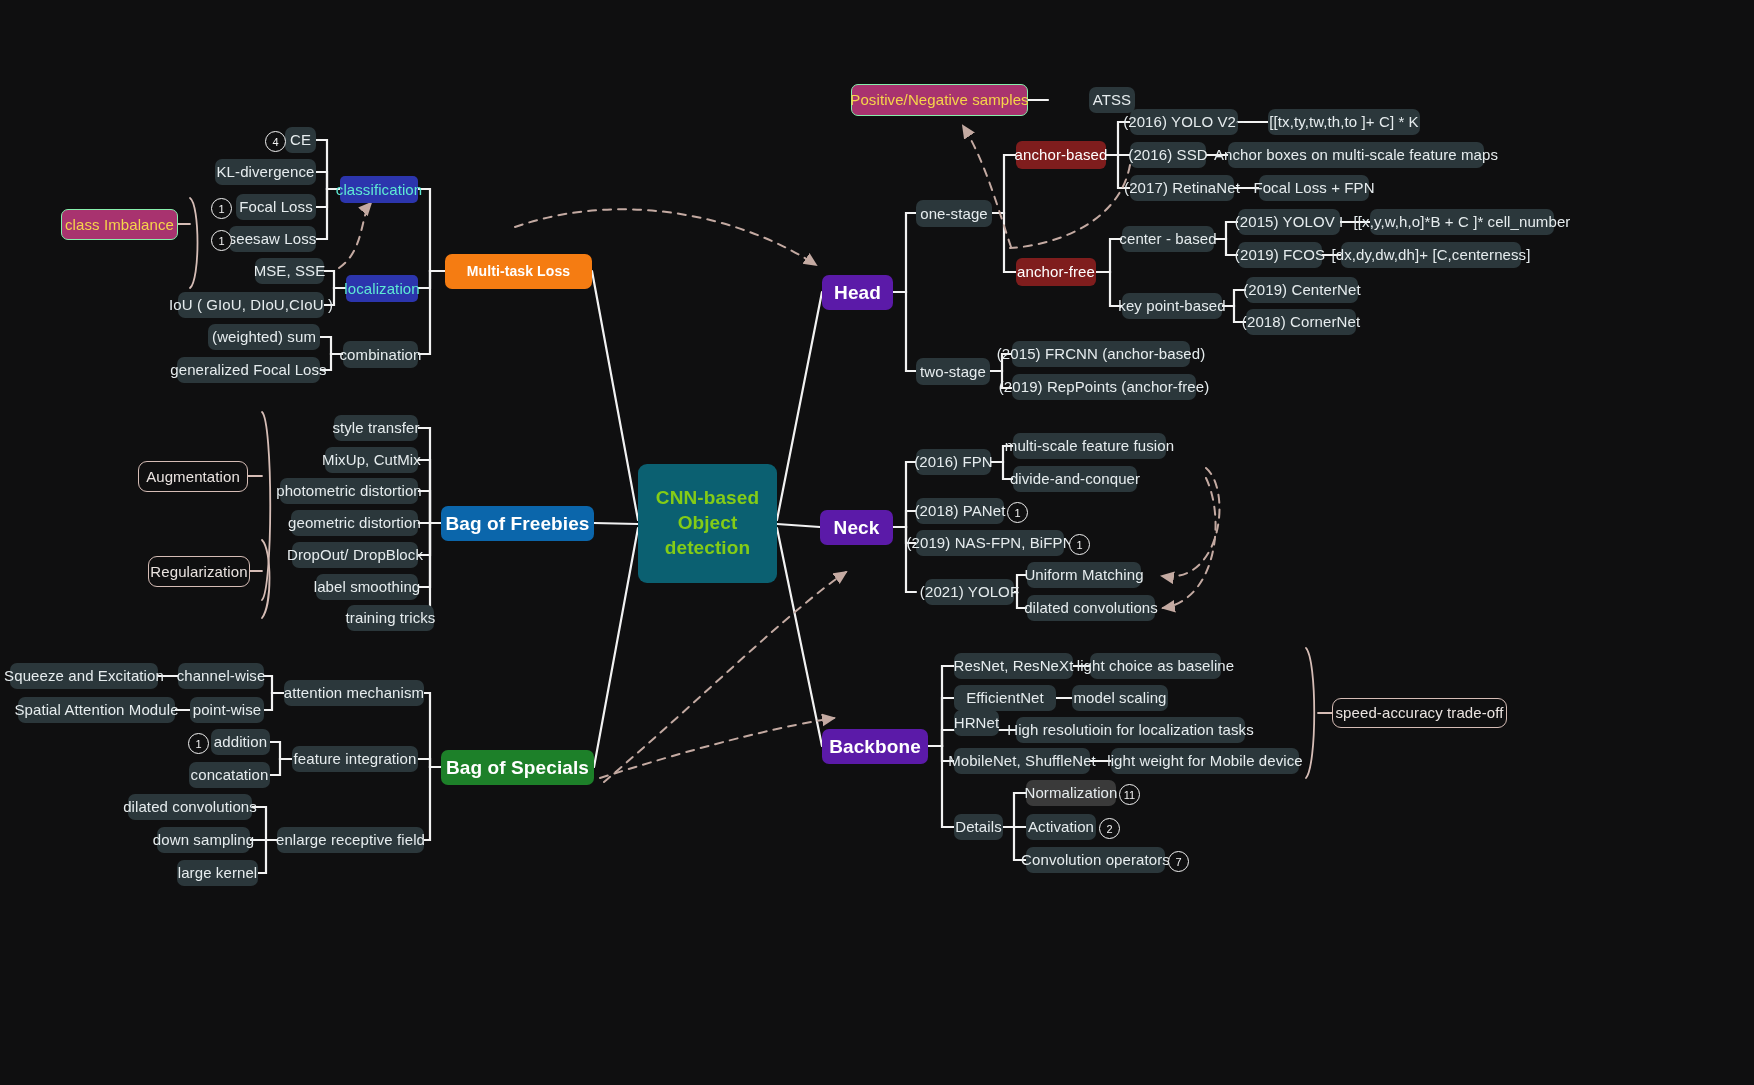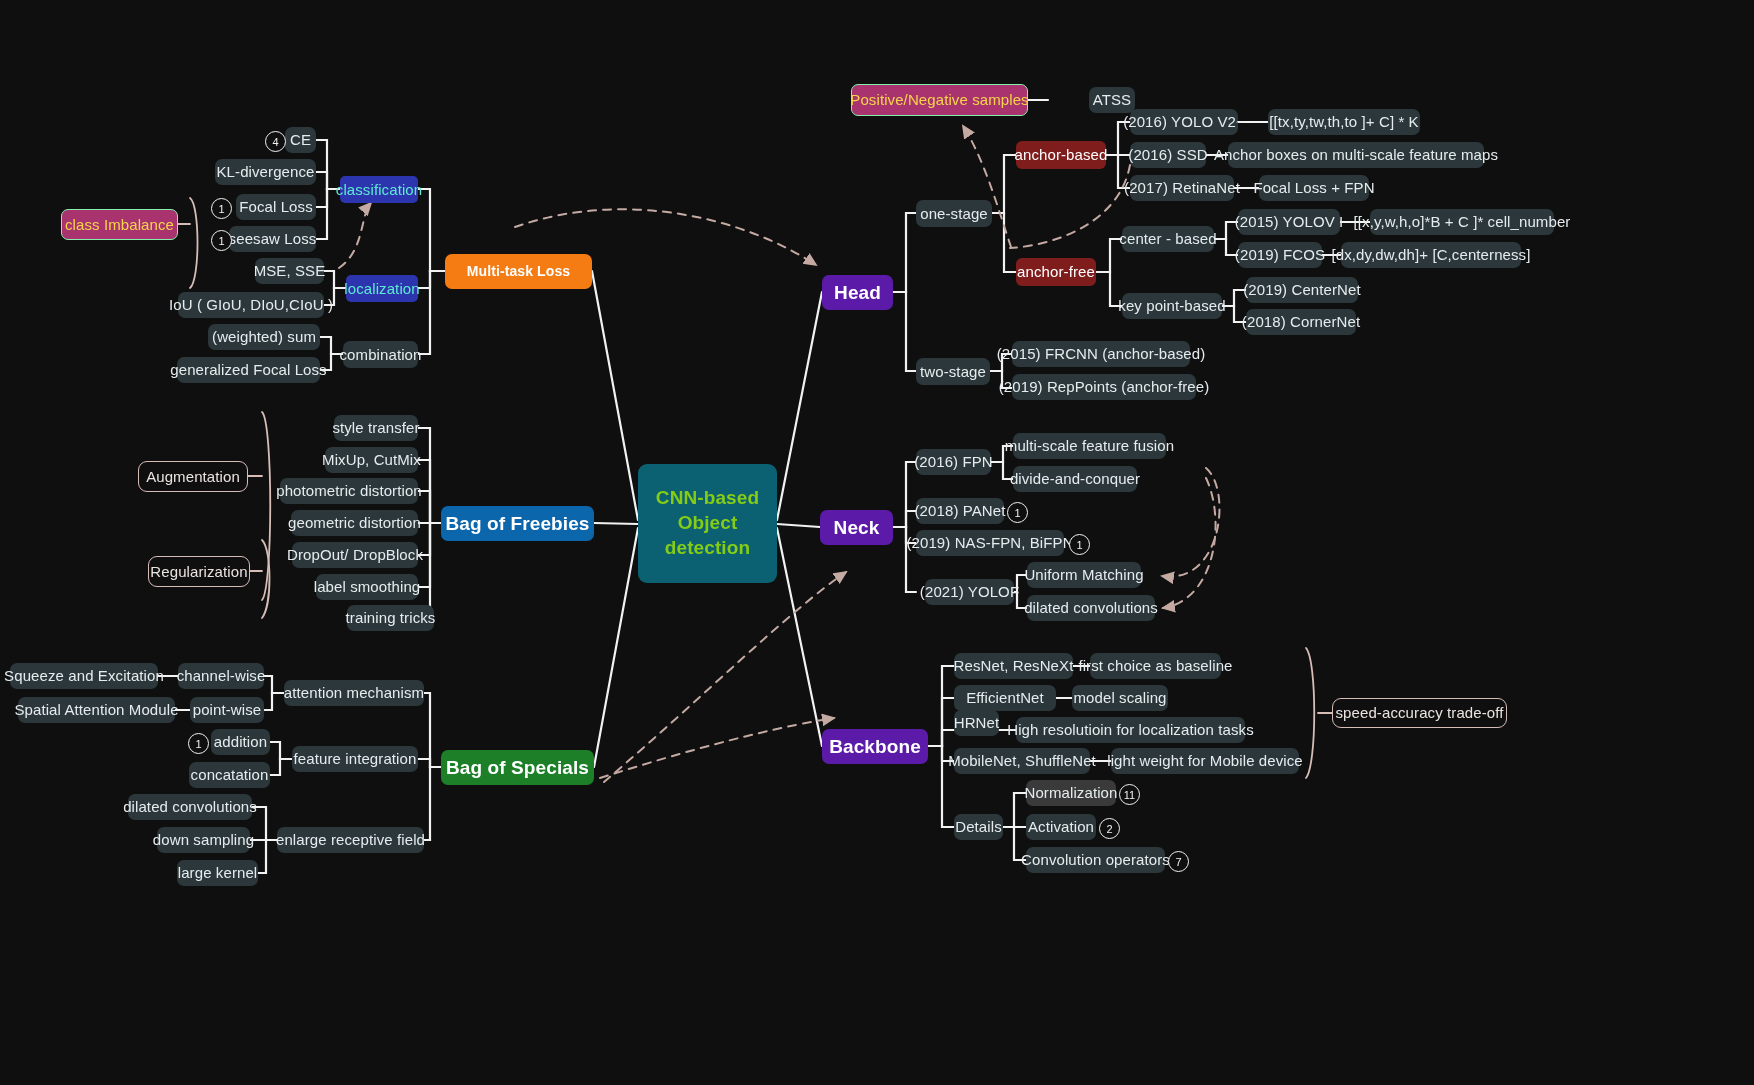"first choice as baseline" div.node { text: first -> light }
